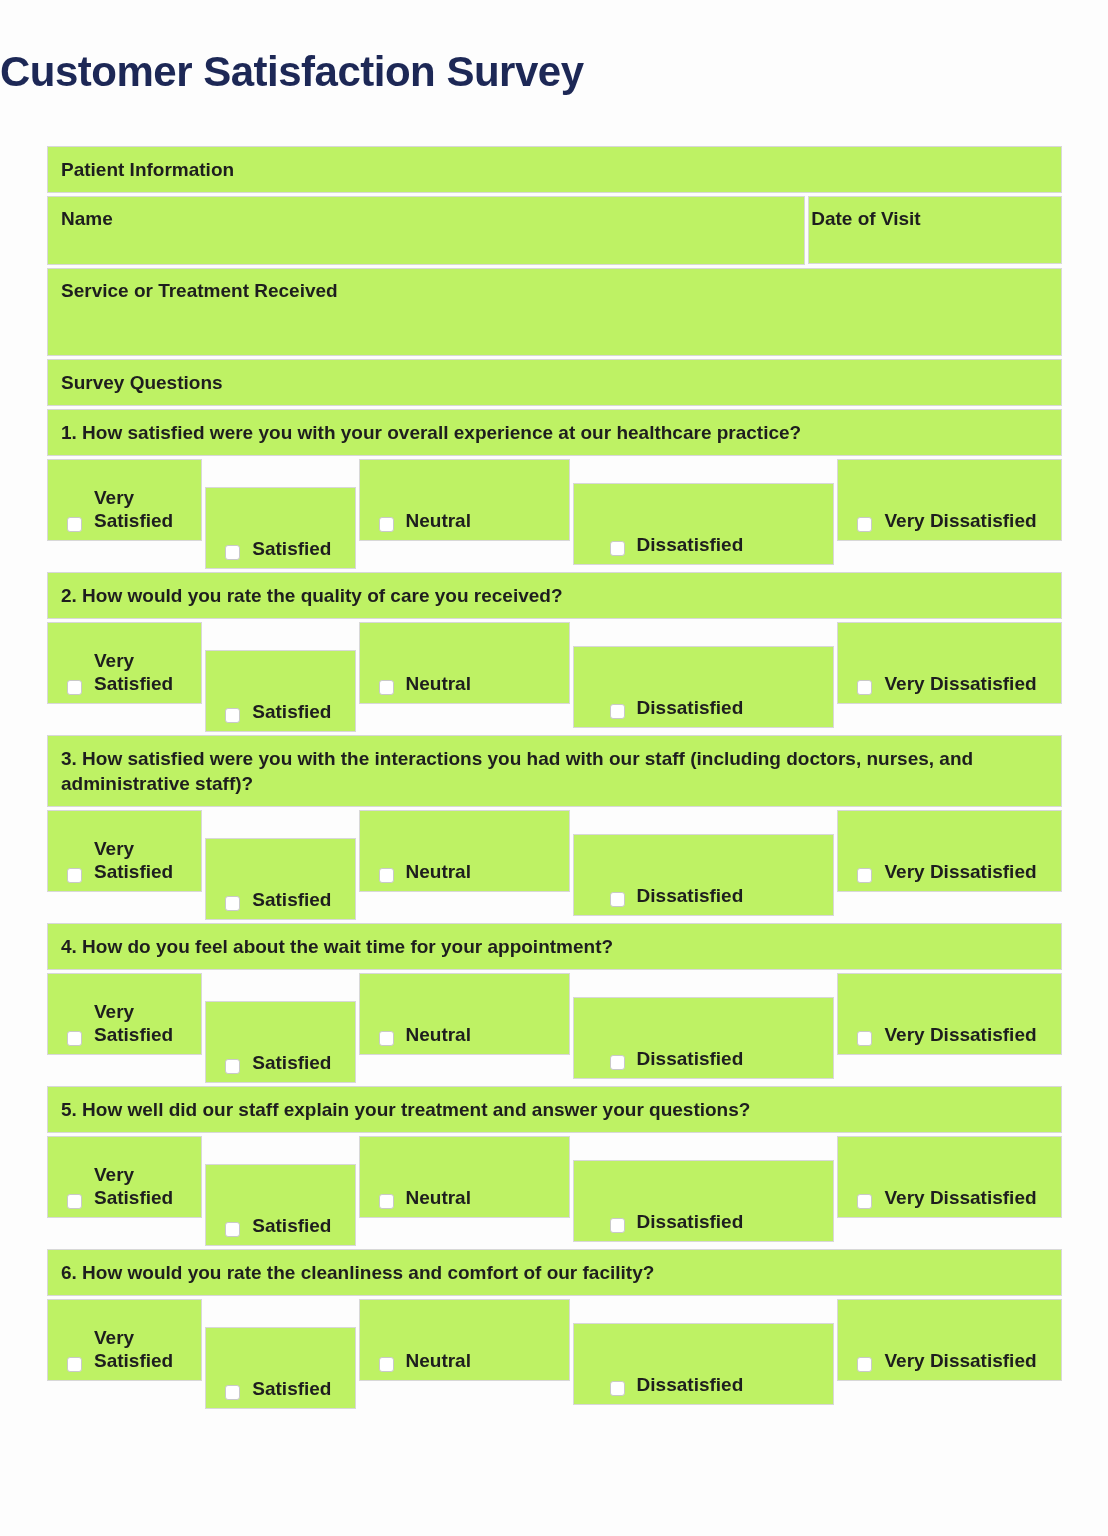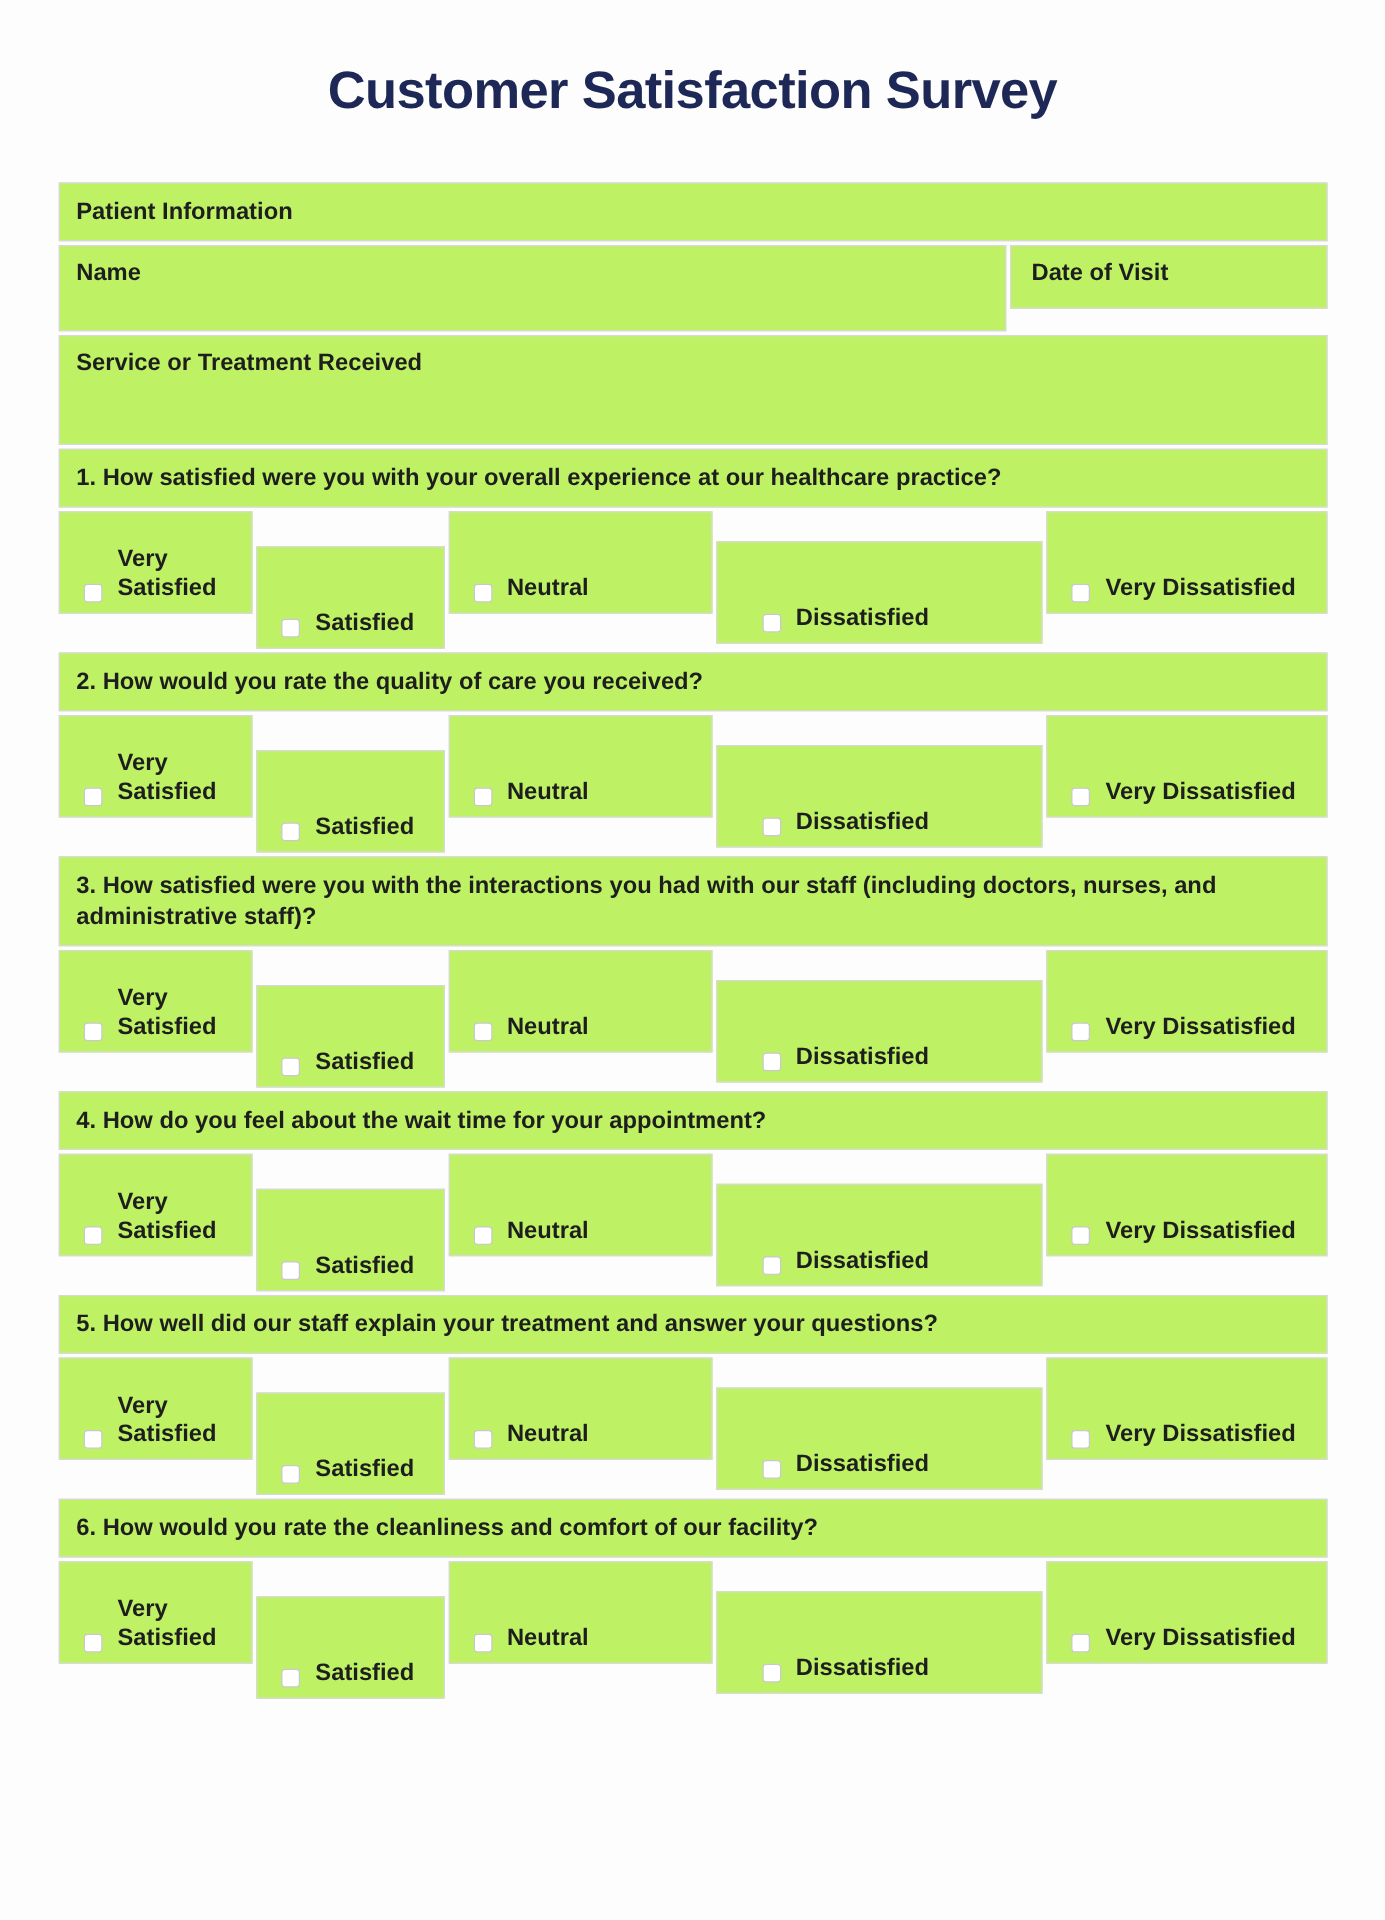"Customer Satisfaction Survey" h1.page-title { text-align: center -> left }
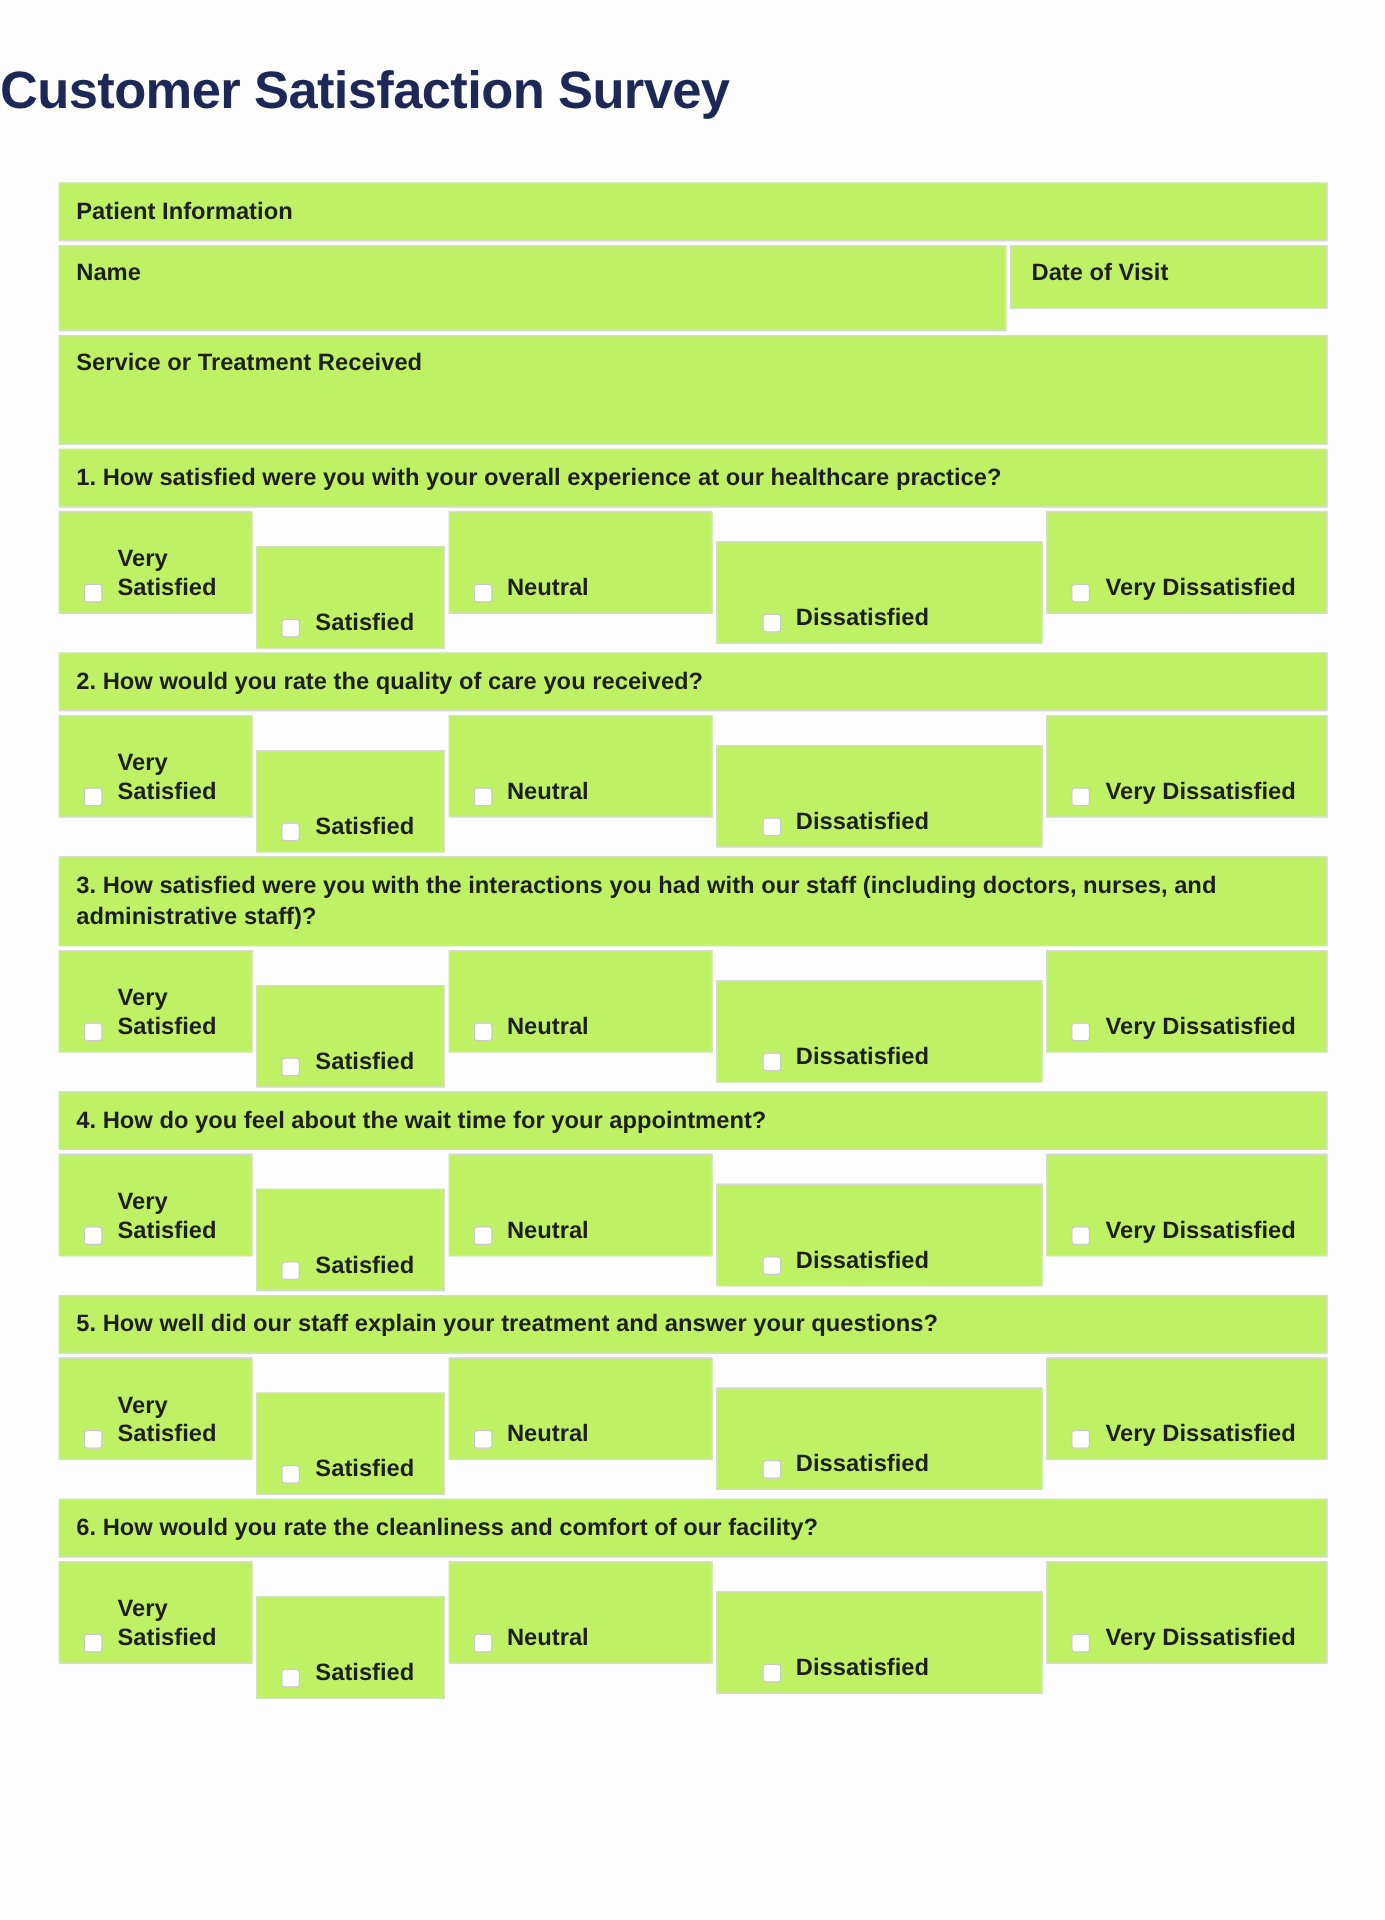"Date of Visit" .date-cell { height: 51px -> 68px; padding: 11px 16px -> 11px 2px }
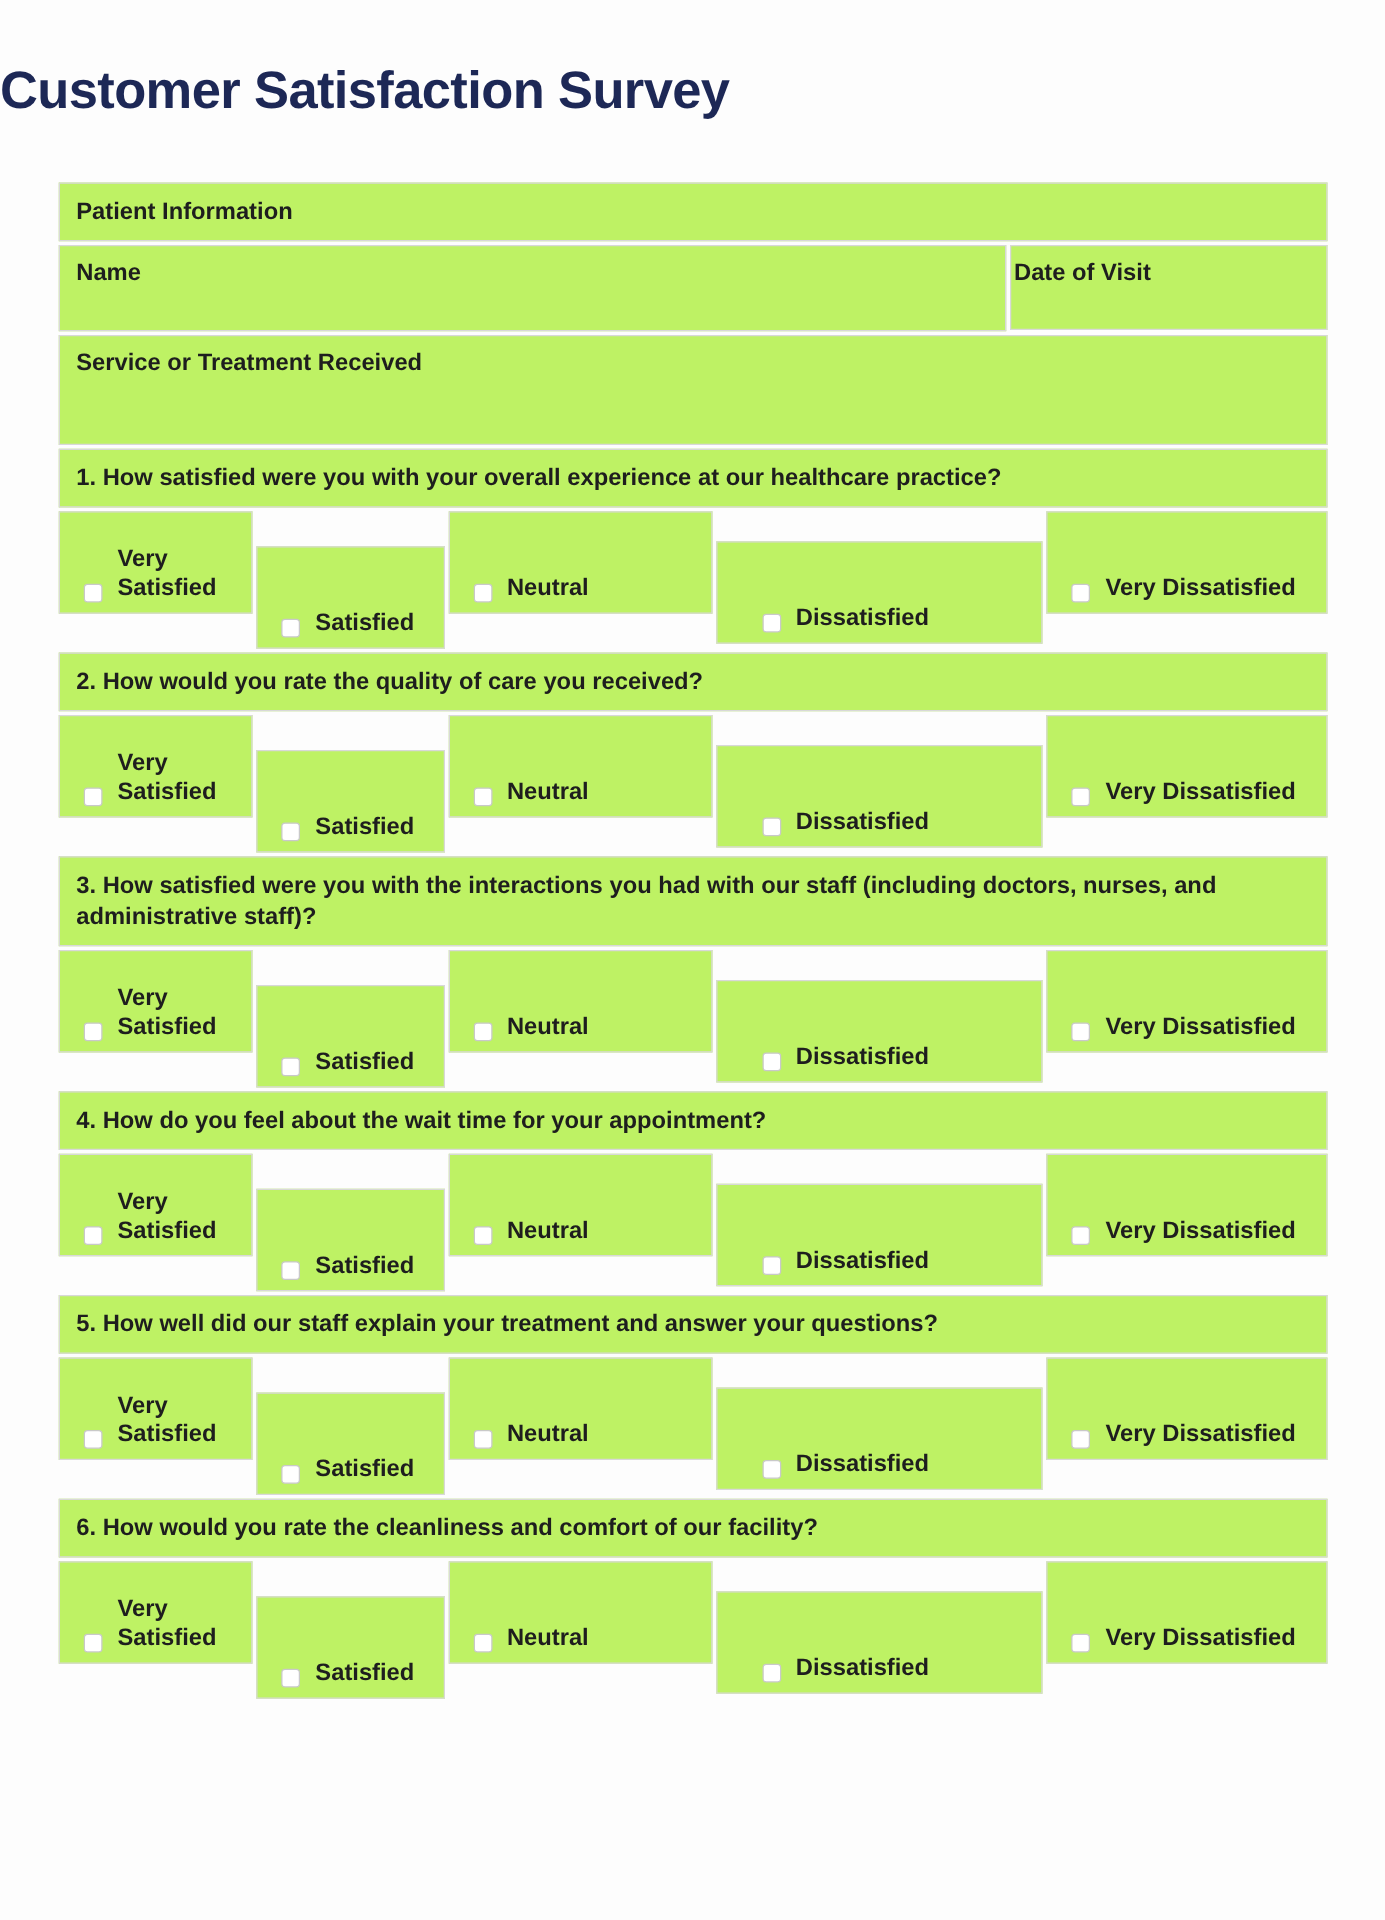"Survey Questions" div.row { html: none -> <div> <div> <span>Survey Questions</span> </div> </div> }
